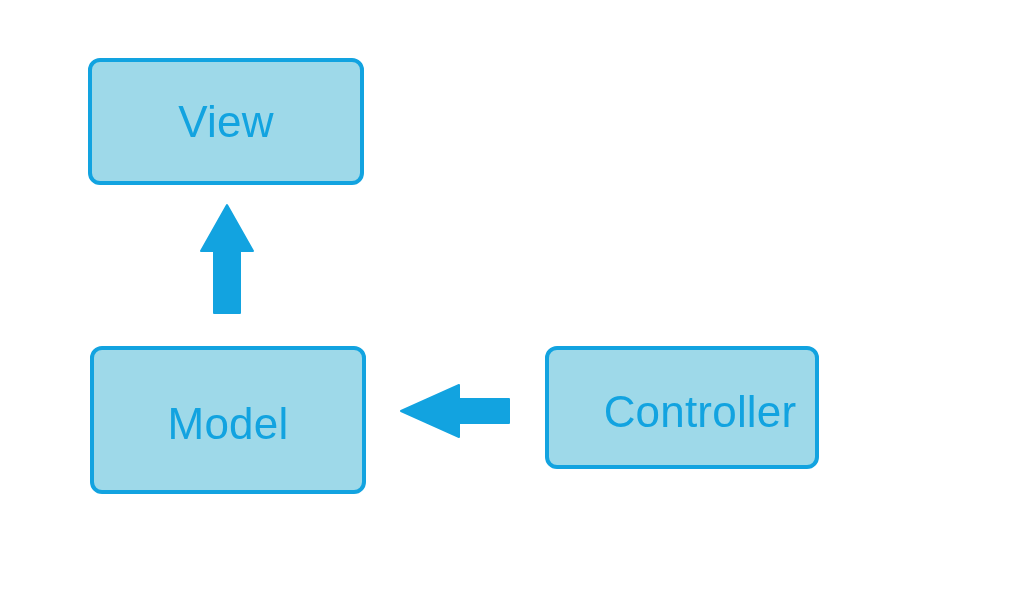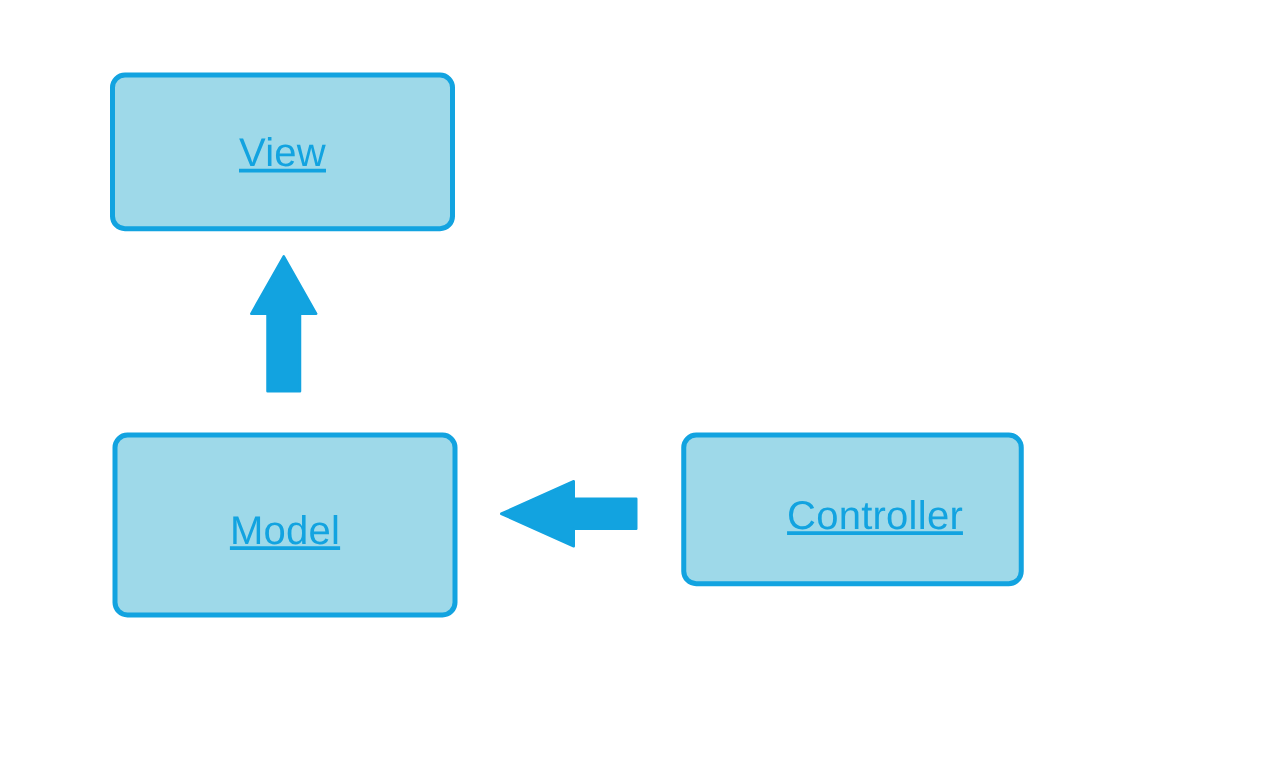"View" .node-label { font-size: 32px -> 44px; text-decoration: underline -> none }
